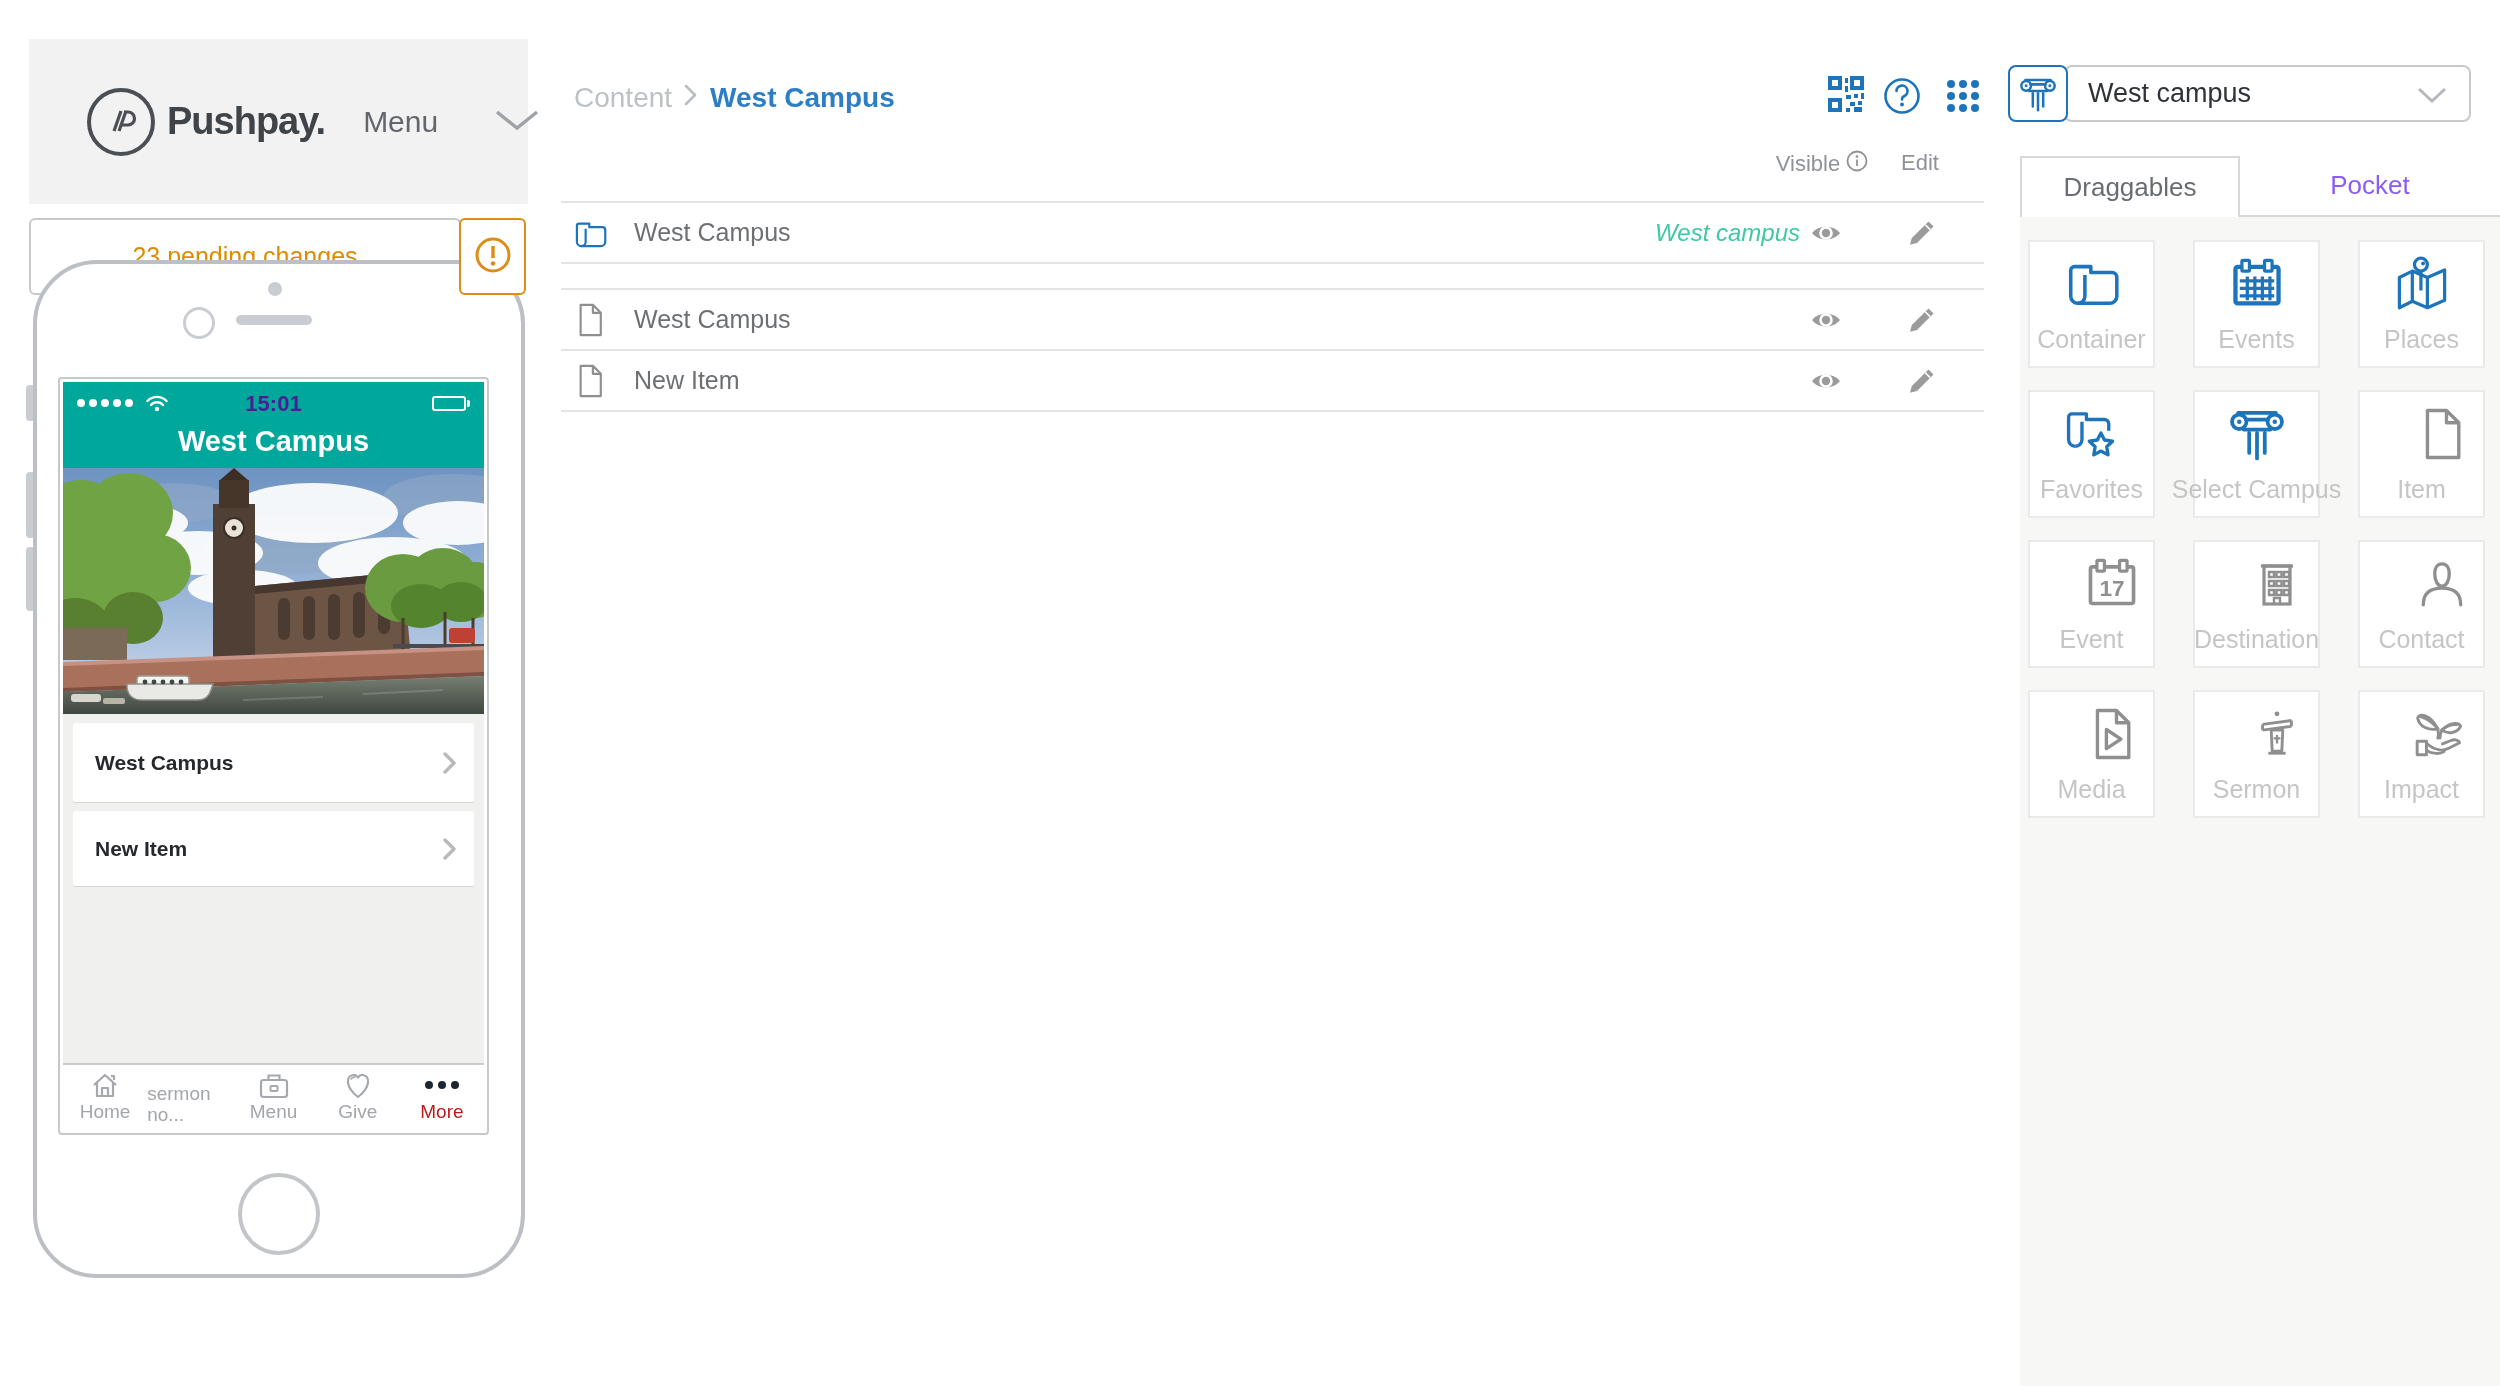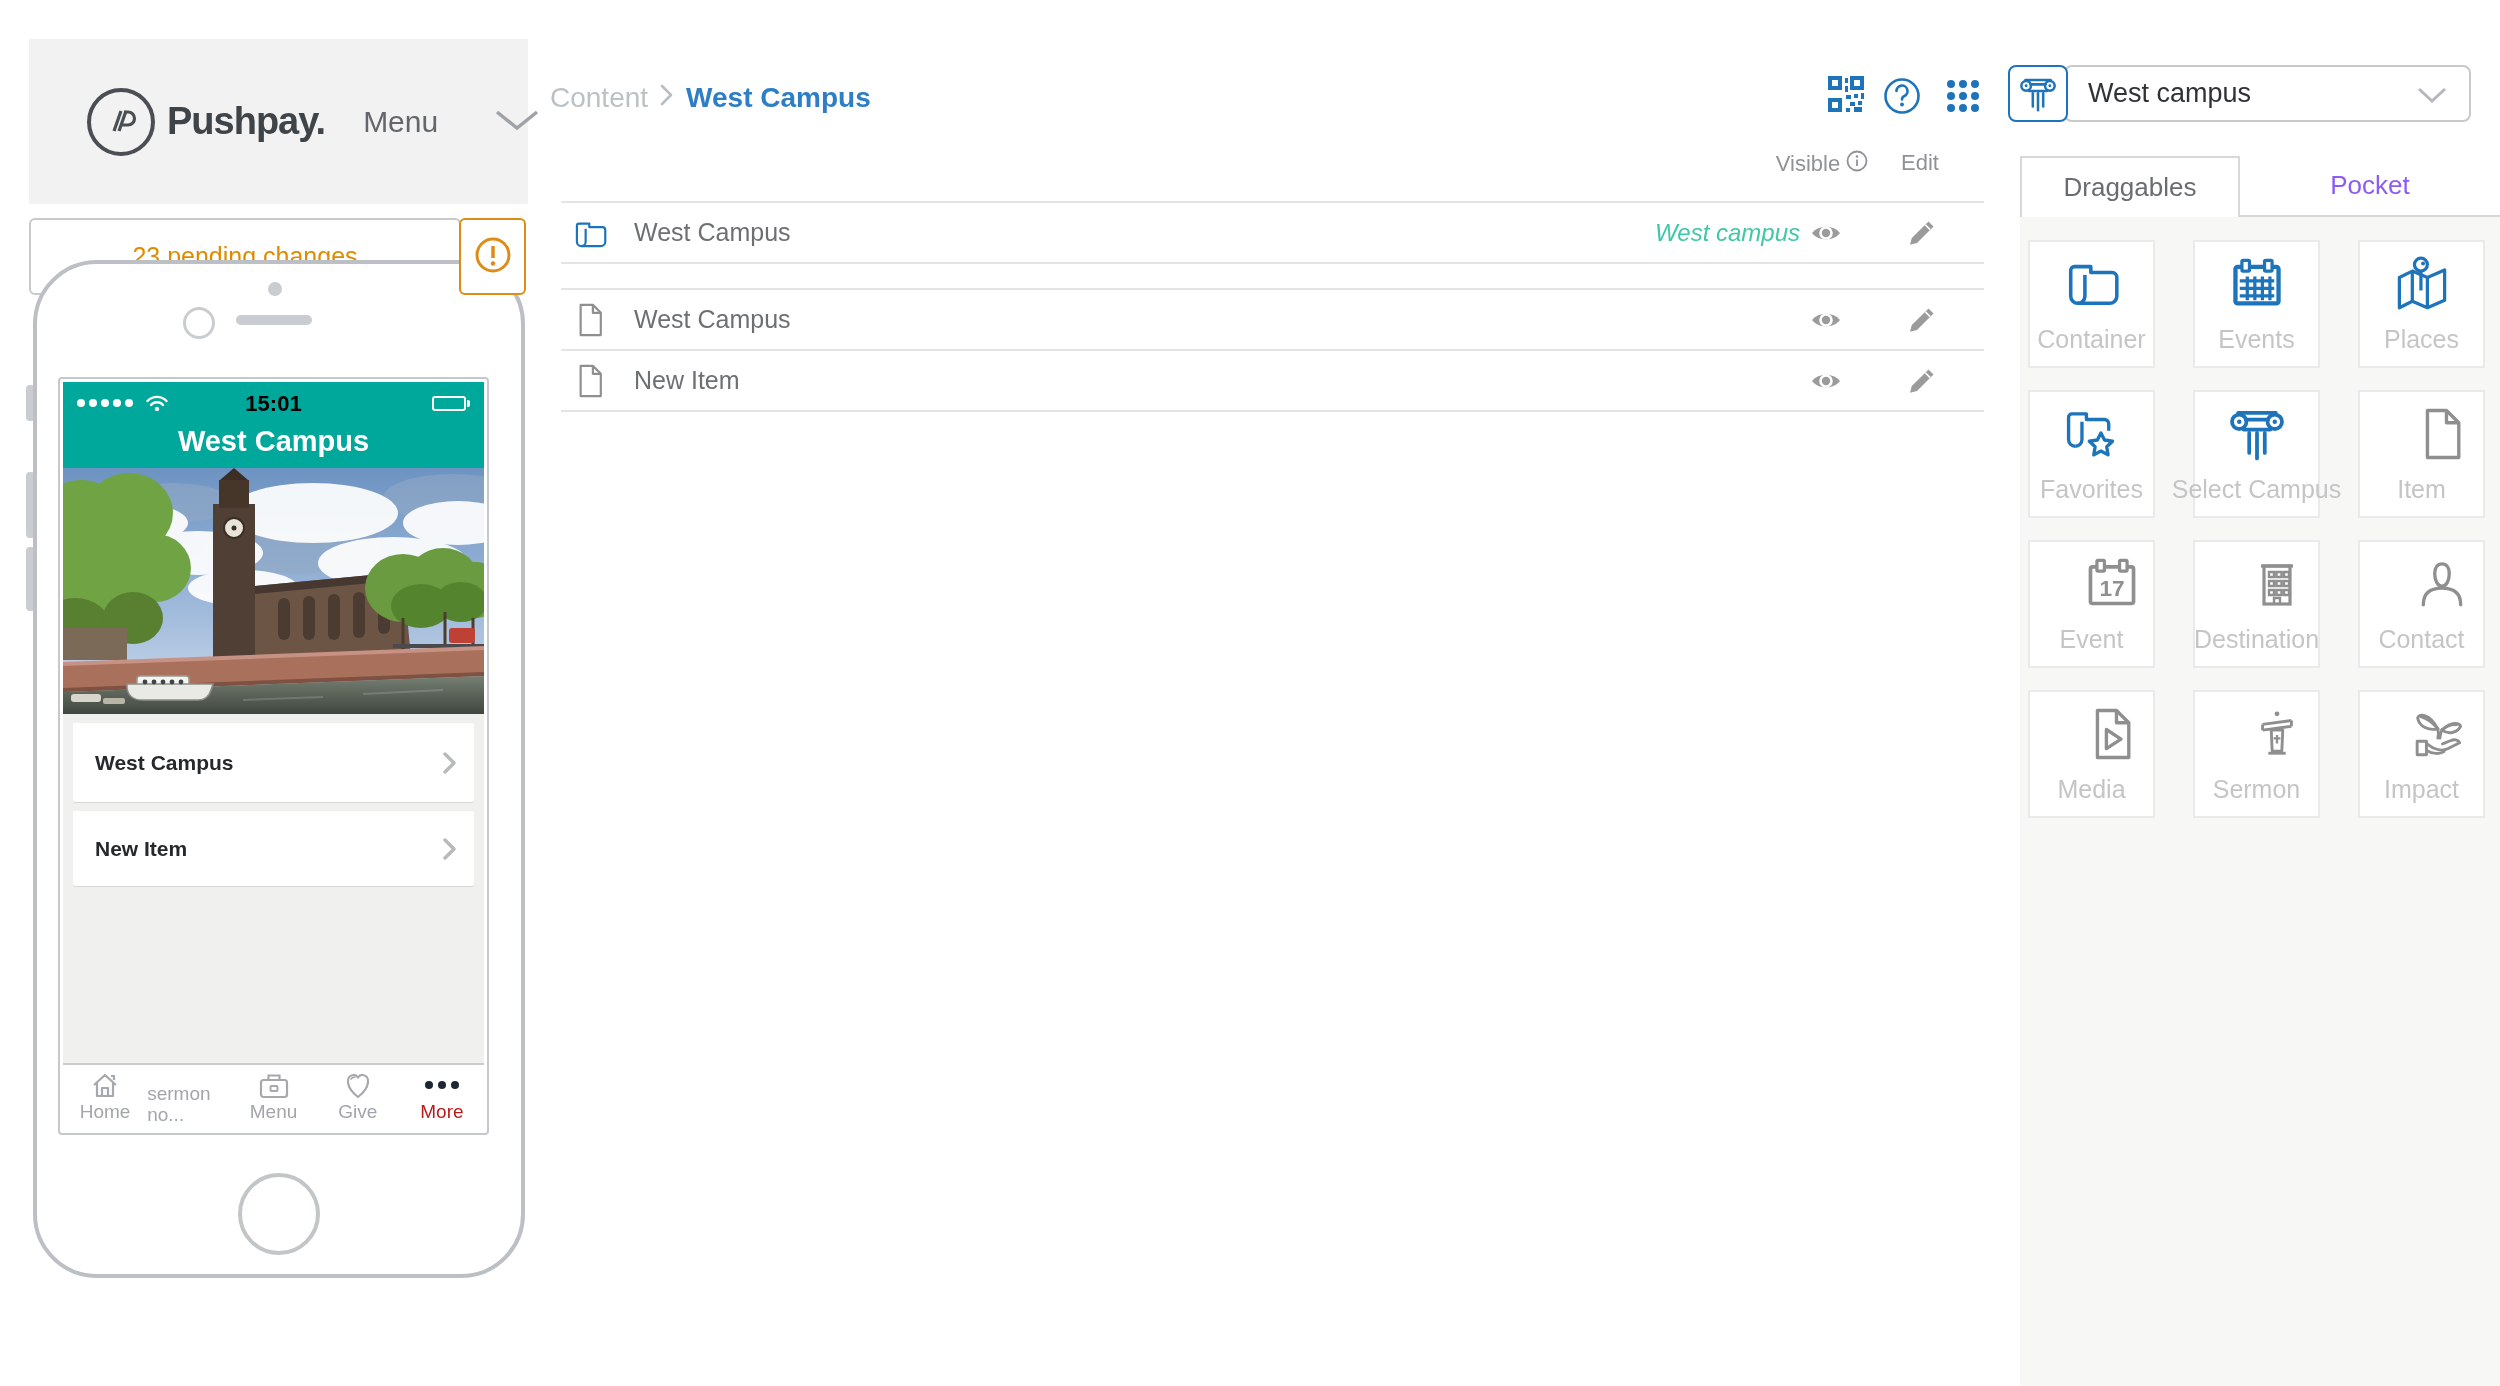"Content" .breadcrumb { left: 550px -> 574px }
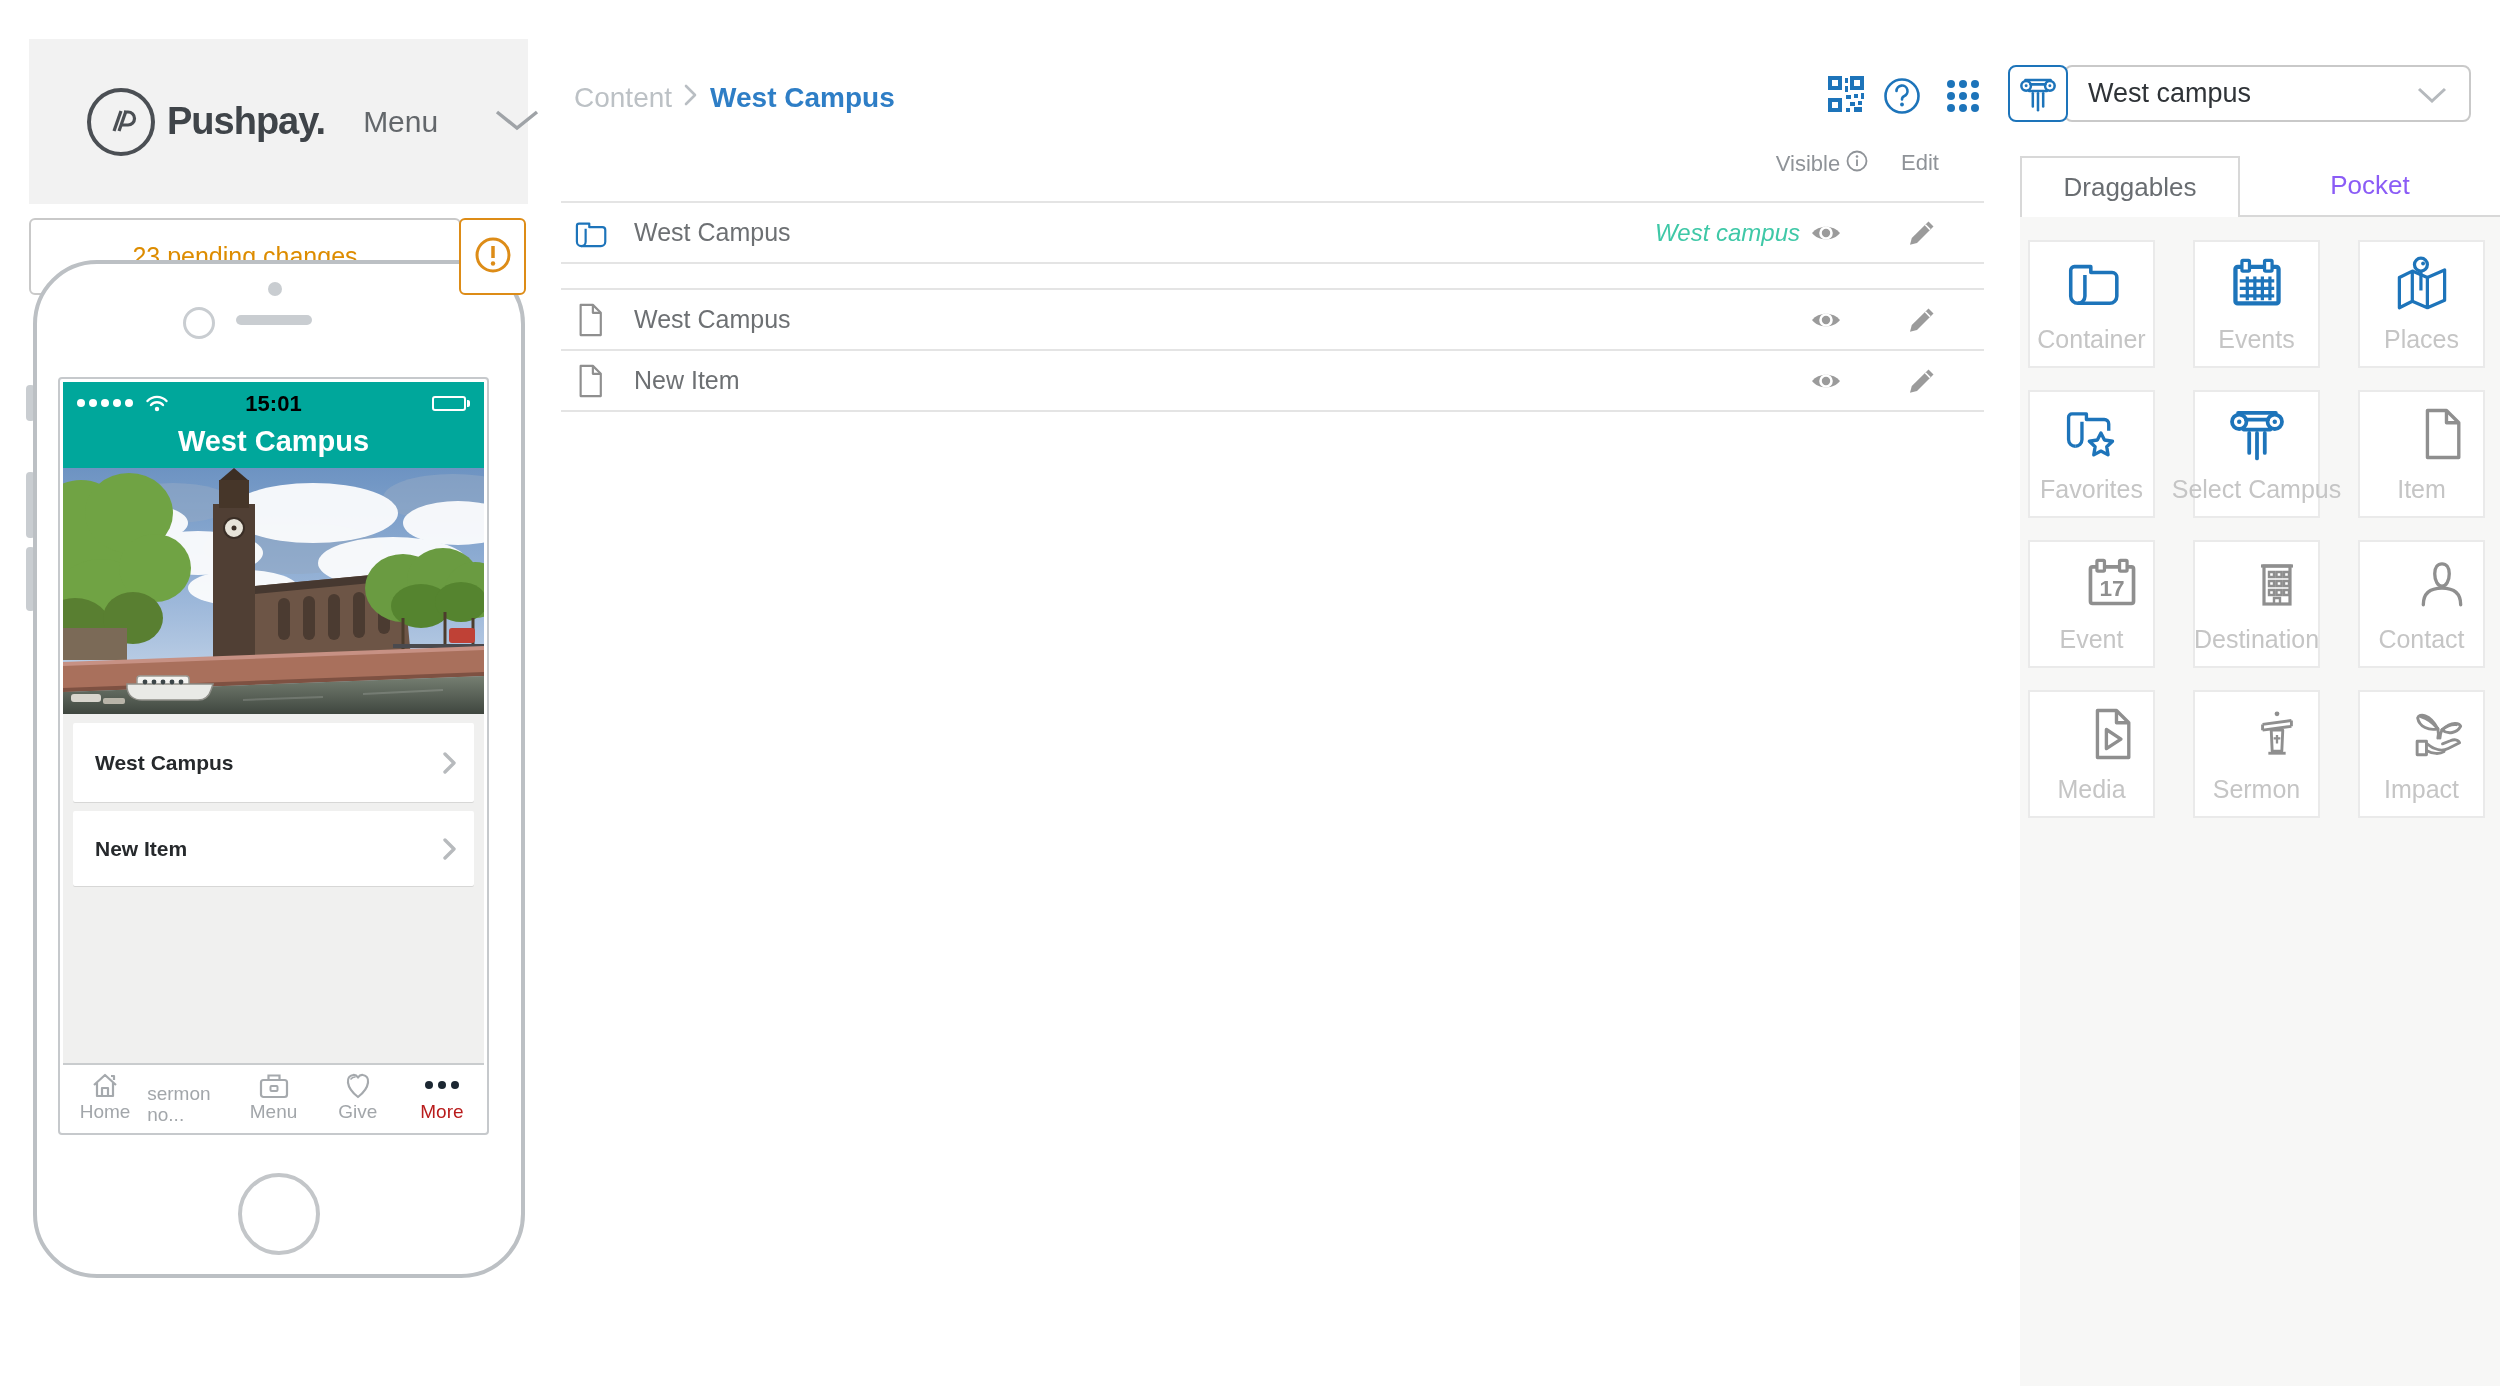"15:01" .p-time { color: #000000 -> #4c1d95 }
